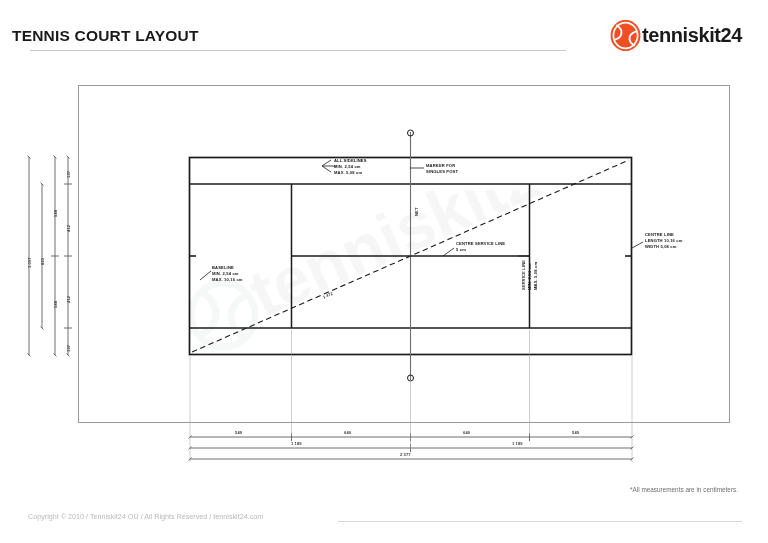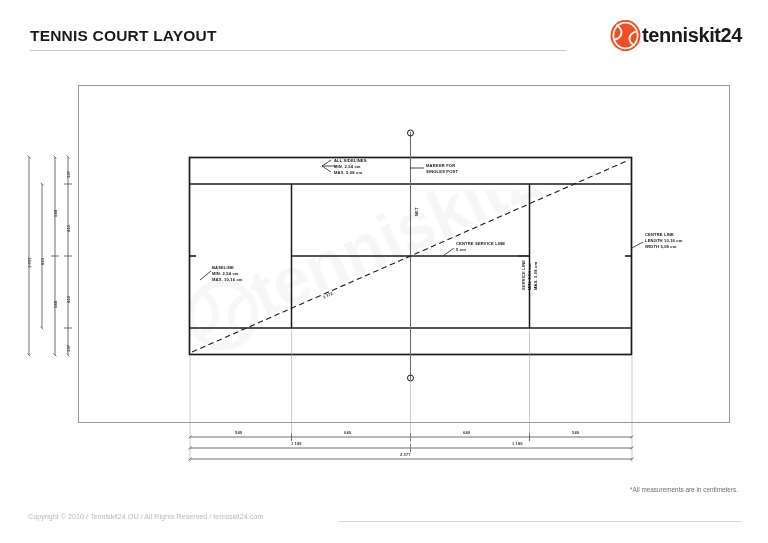"TENNIS COURT LAYOUT" #header-title { left: 30px -> 12px }
